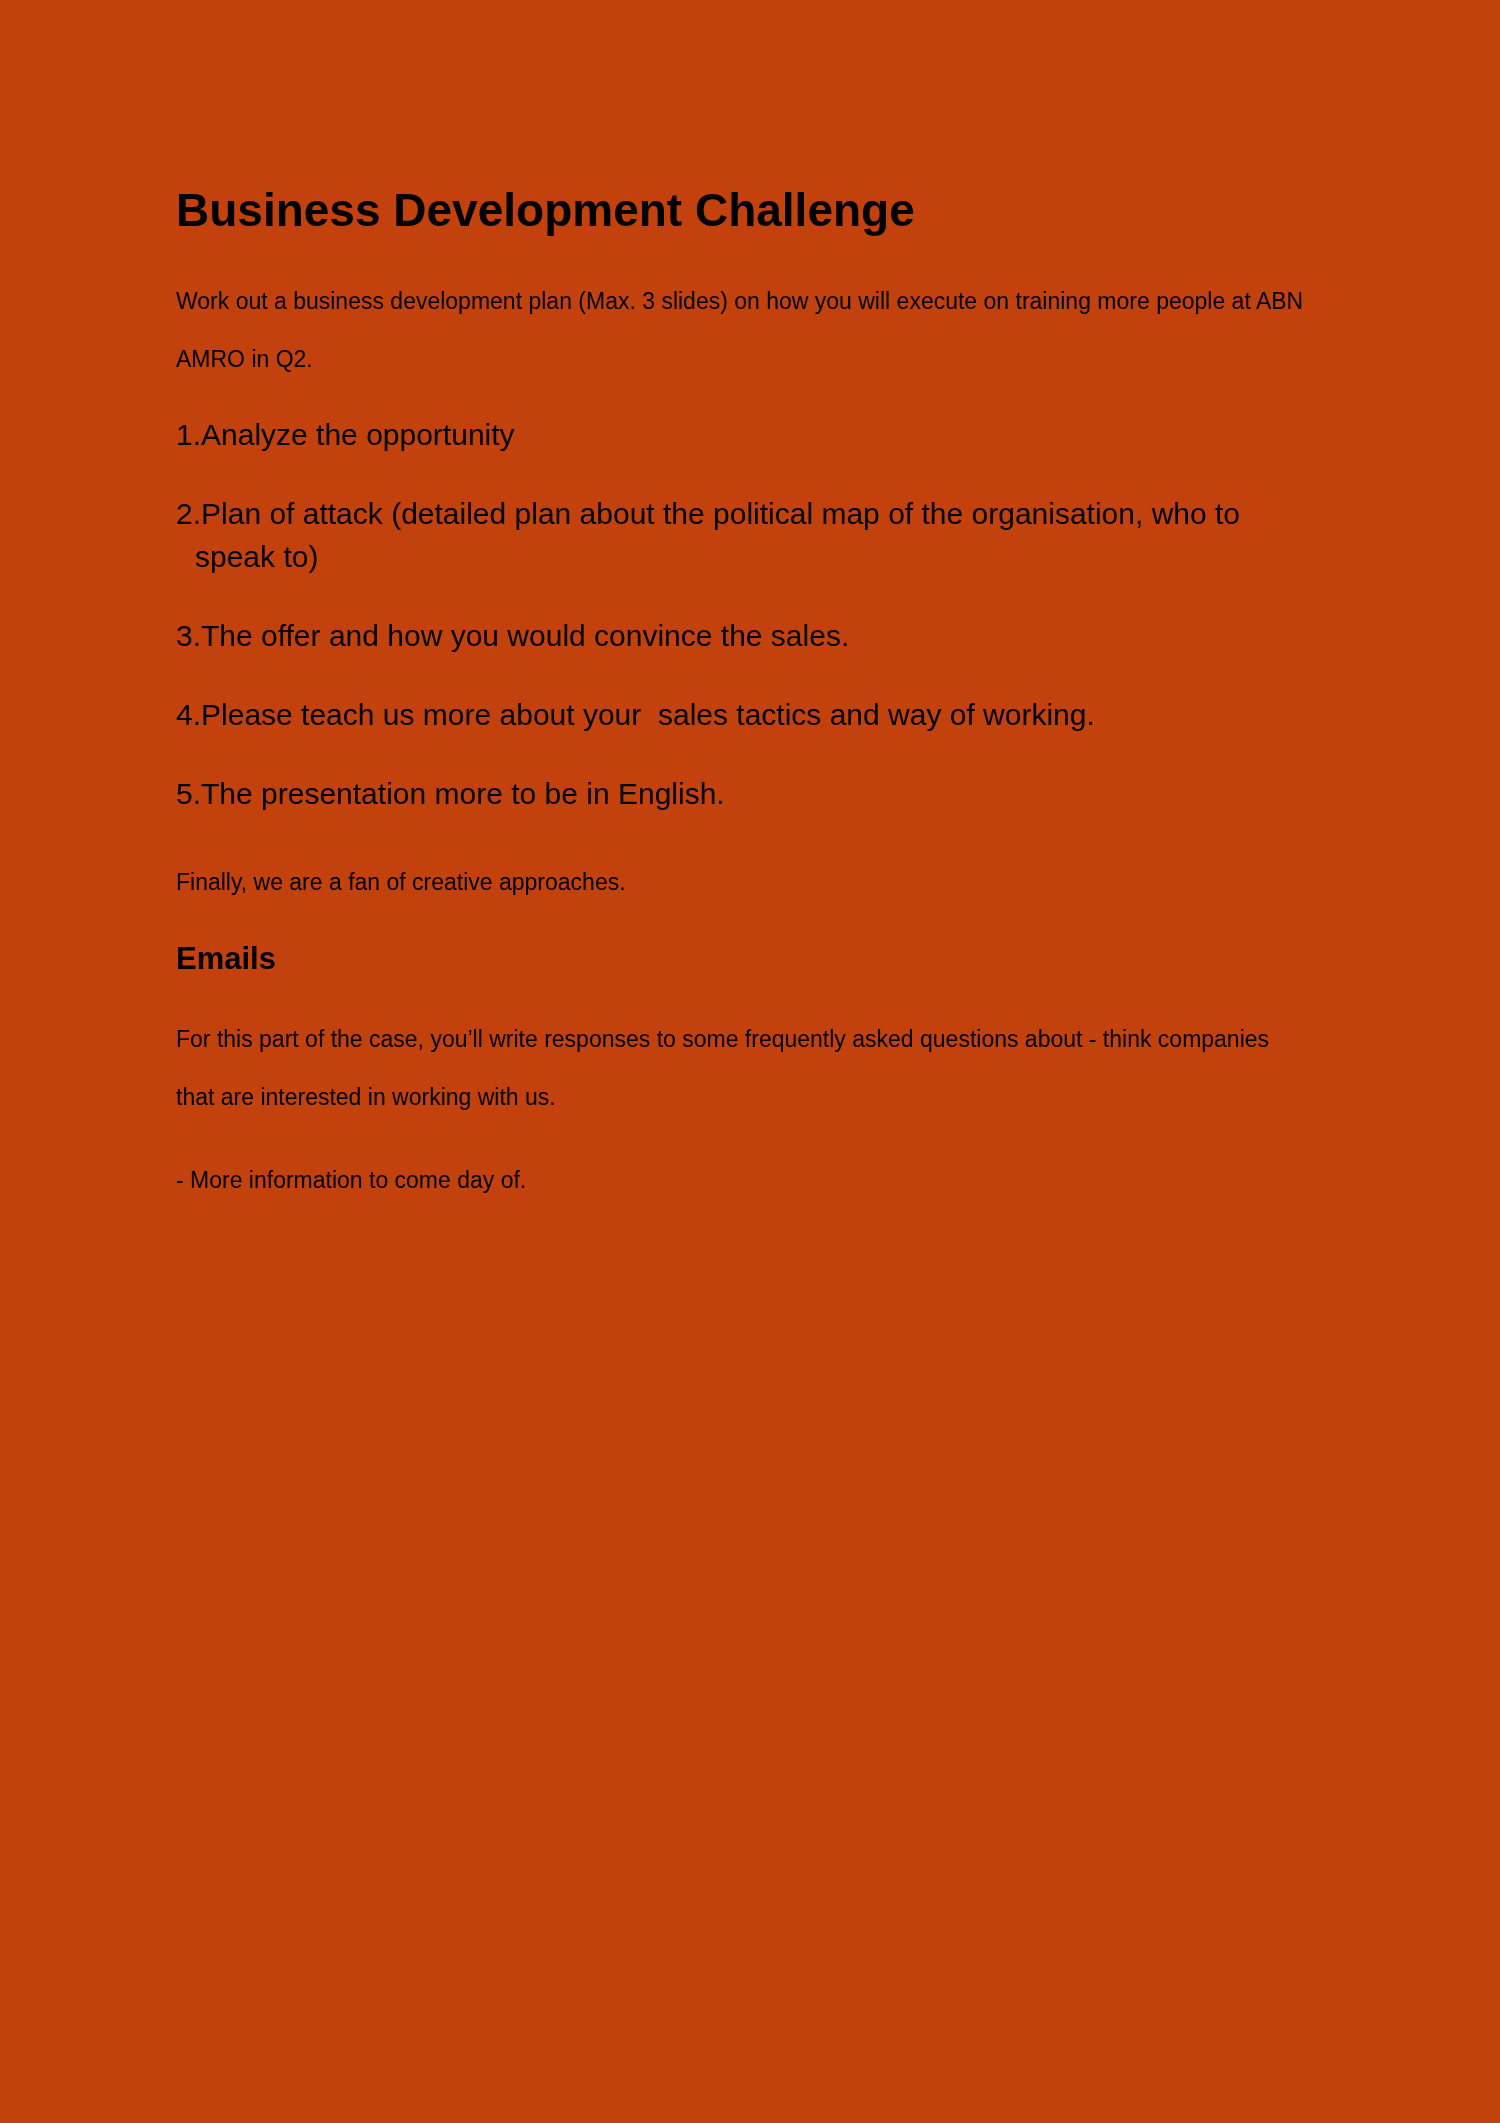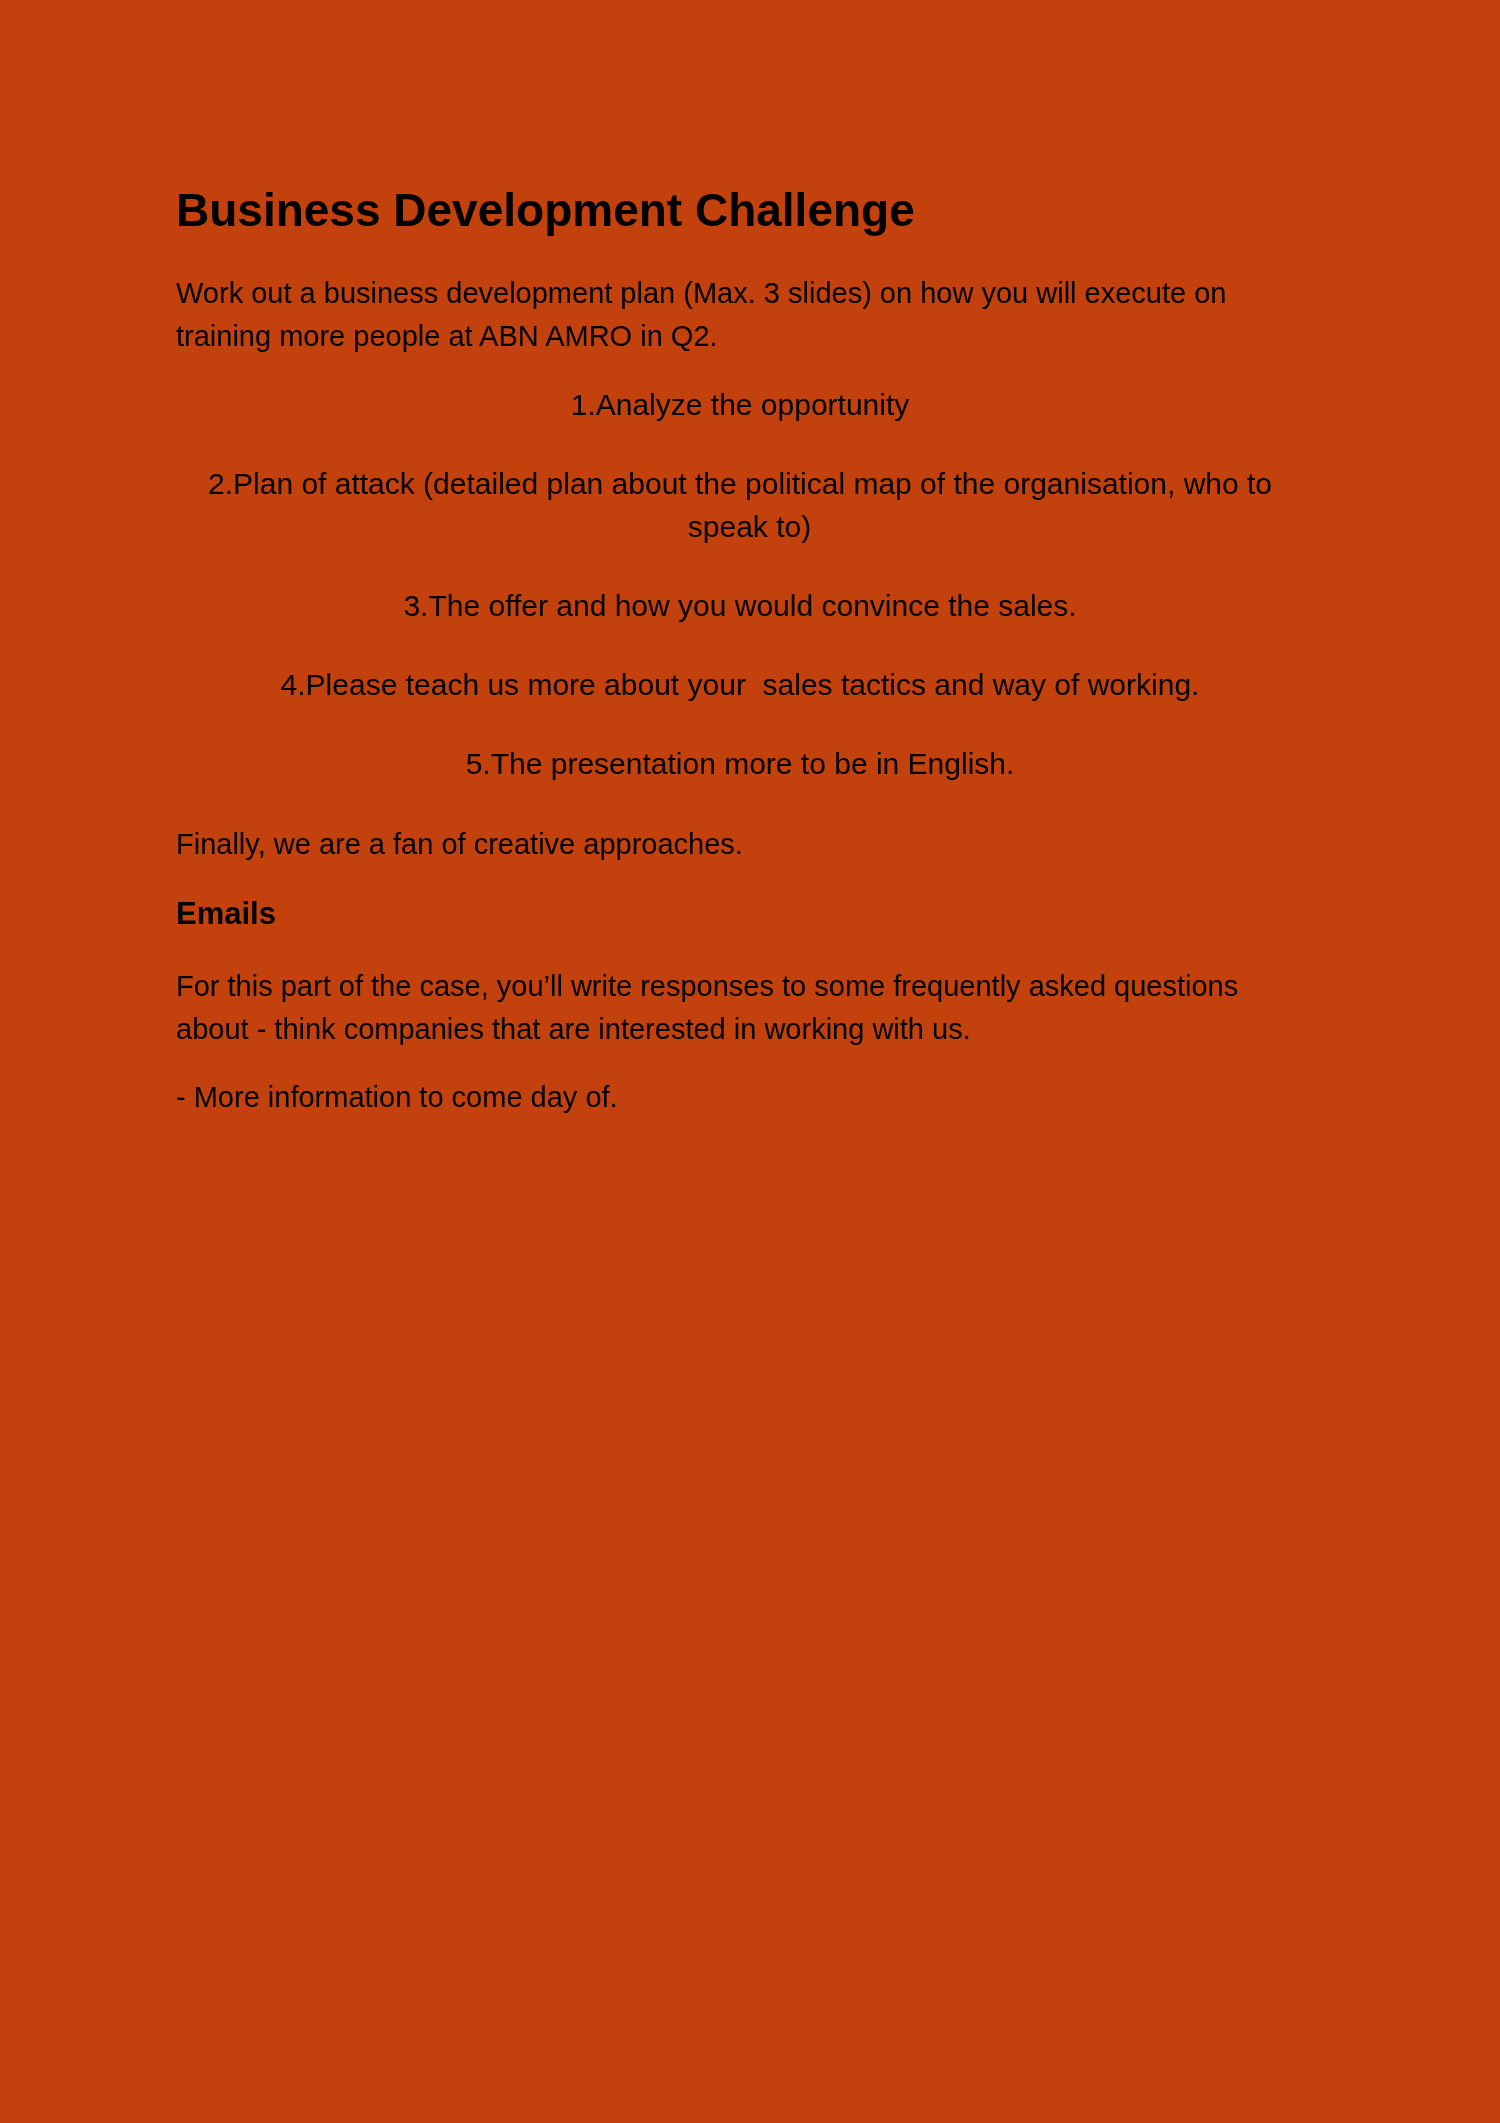"Work out a business development" .doc-p { font-size: 29px -> 23px; line-height: 43px -> 58px }
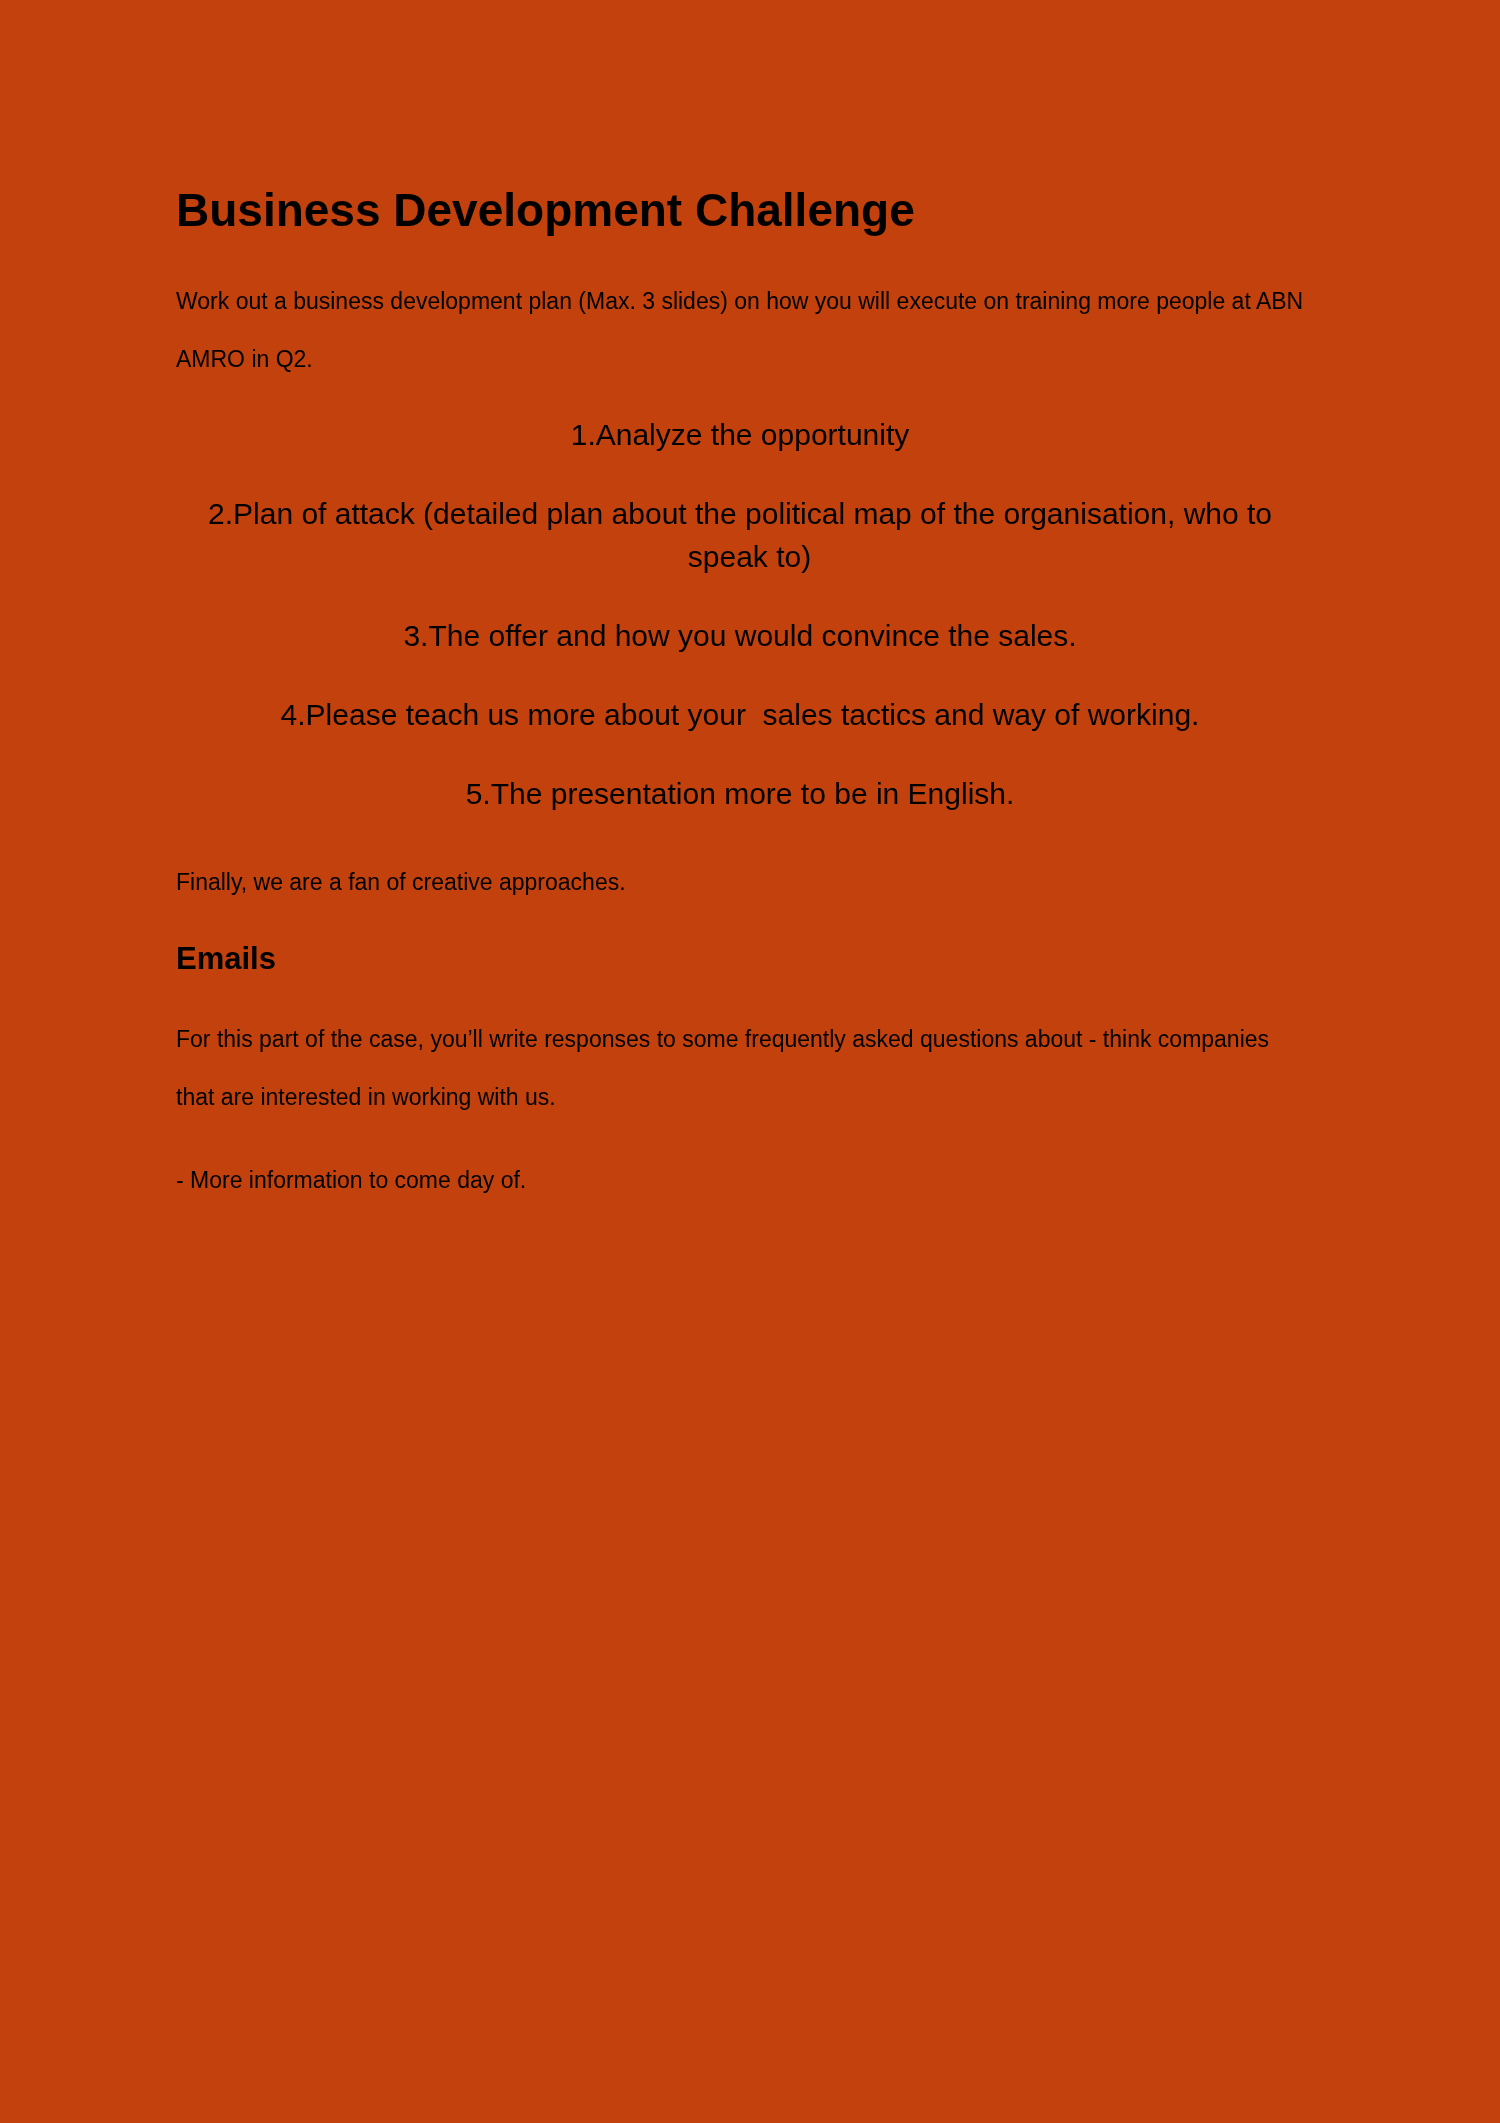"1.Analyze the opportunity" .doc-li { text-align: center -> none }
